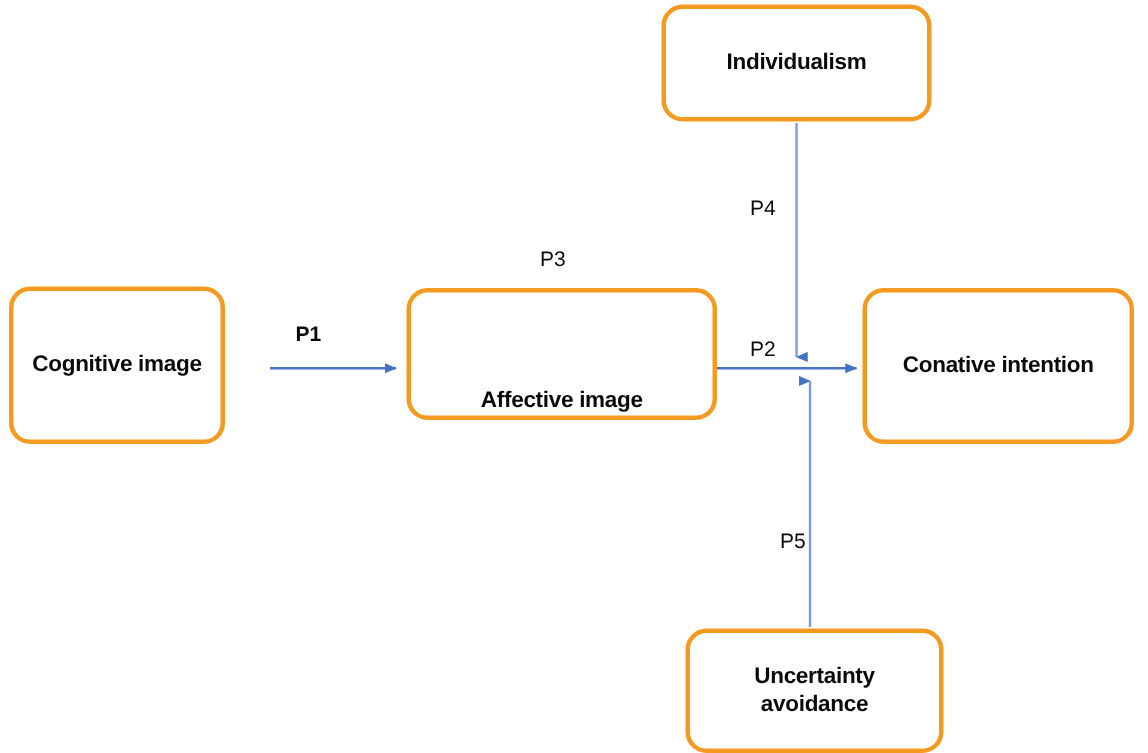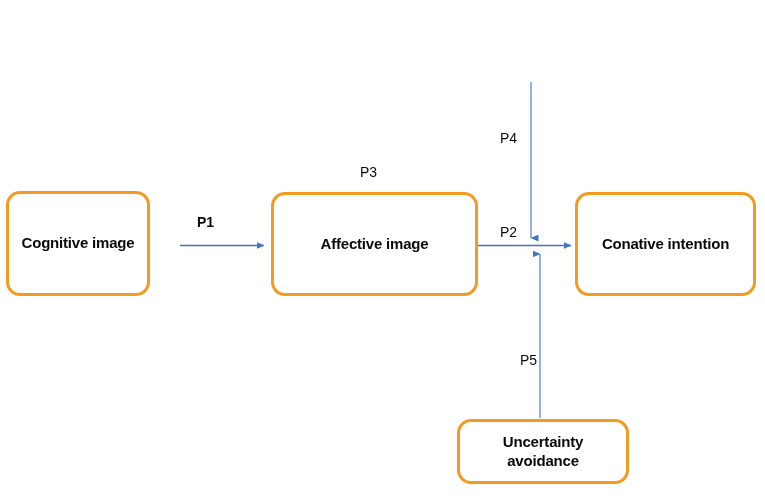"Individualism" div.node { html: none -> <div> <div>Individualism</div> </div> }
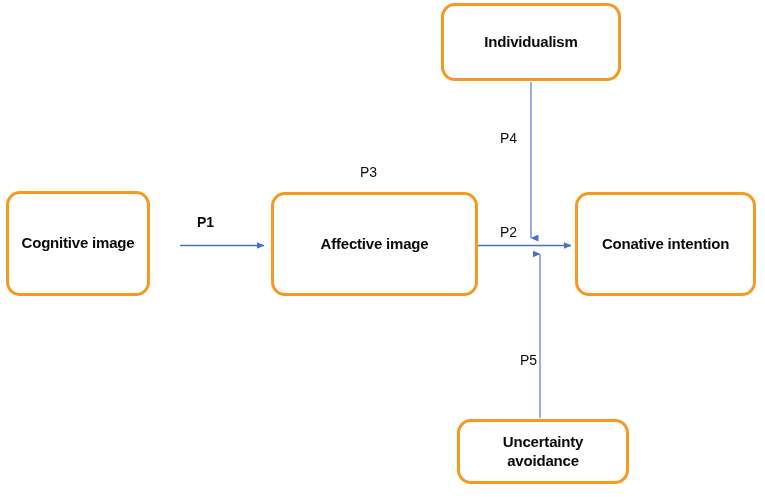"Affective image" #node-affective { height: 104px -> 88px; justify-content: none -> flex-end }
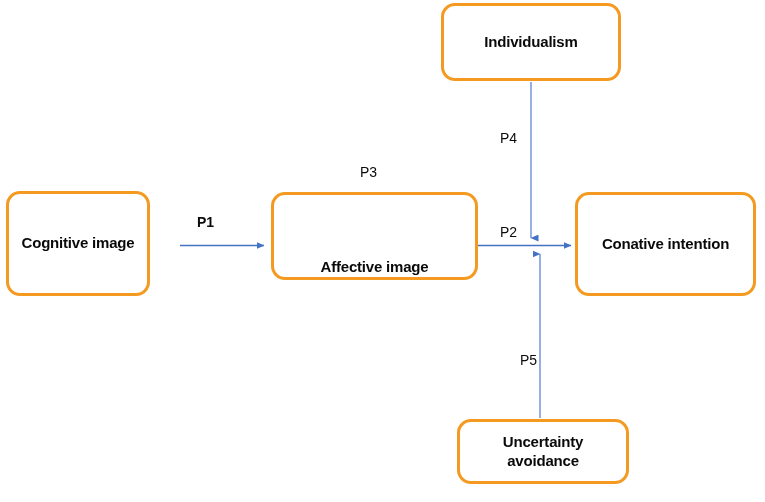"Uncertainty" #node-uncertainty { height: 65px -> 83px }
